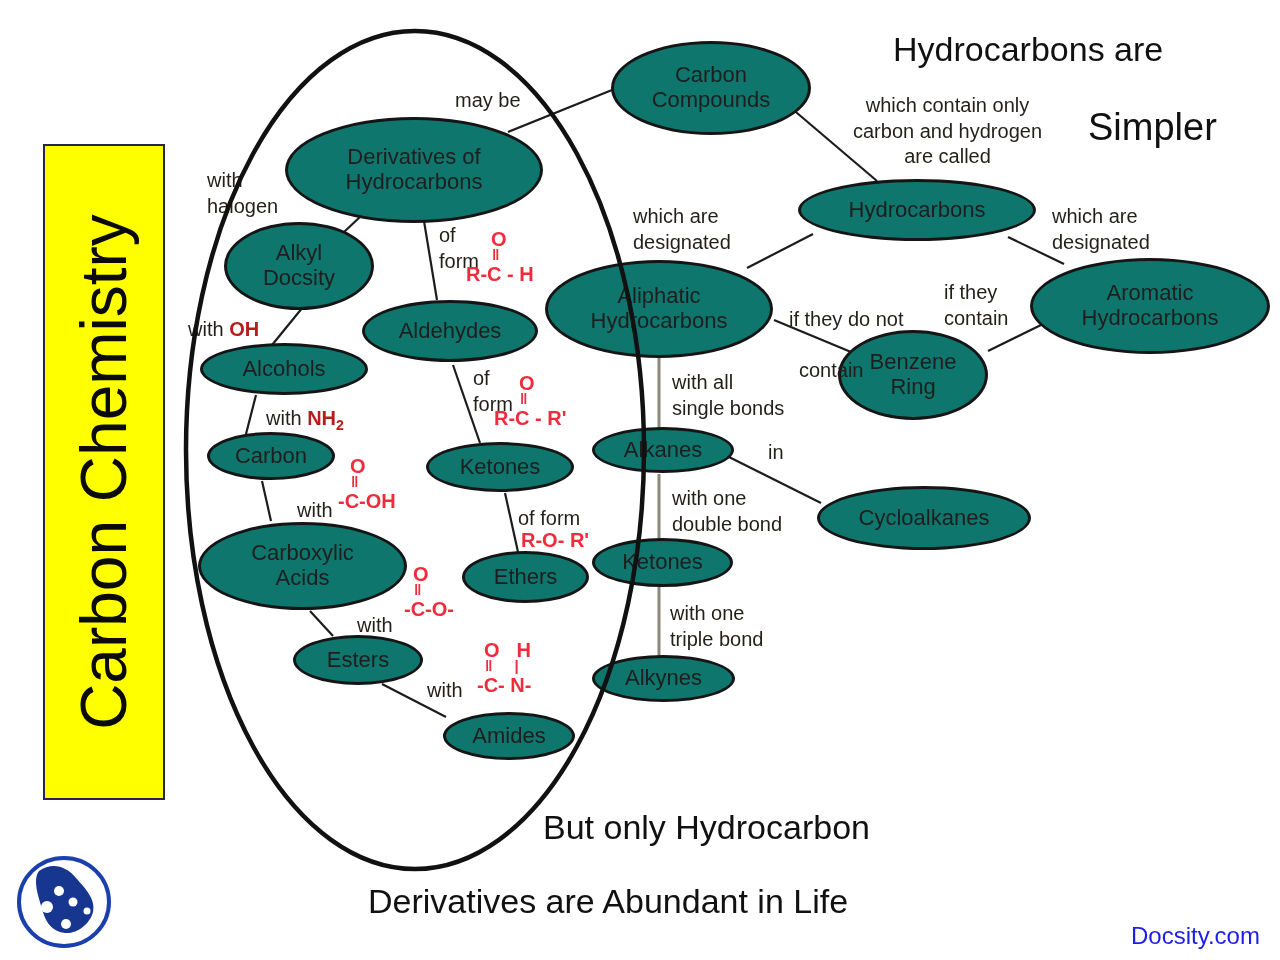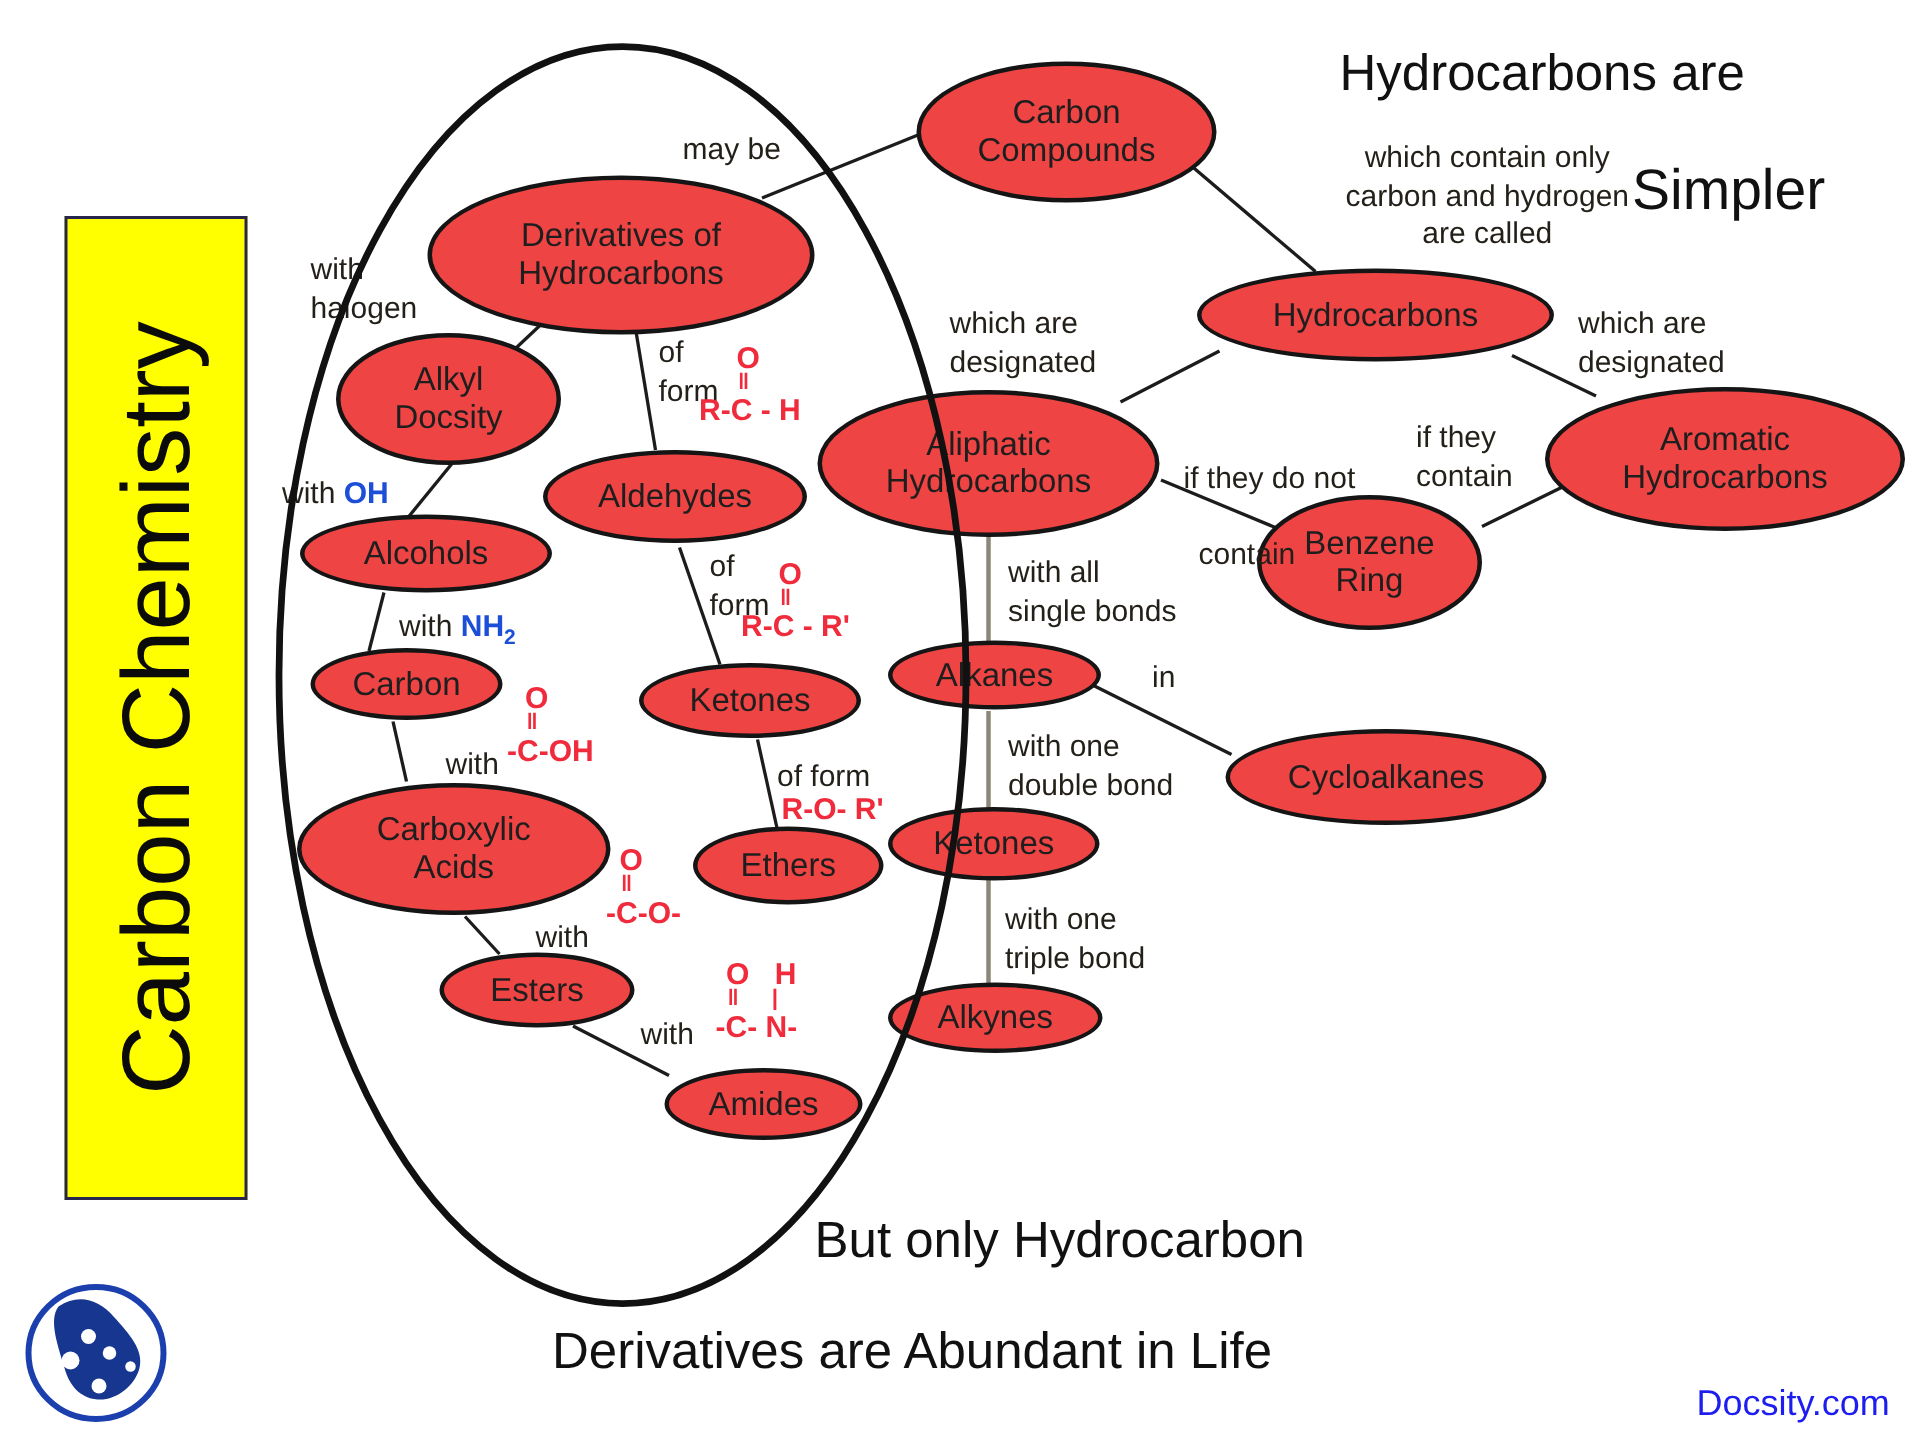"Carbon Compounds" .node { background: #ef4444 -> #0f766e }
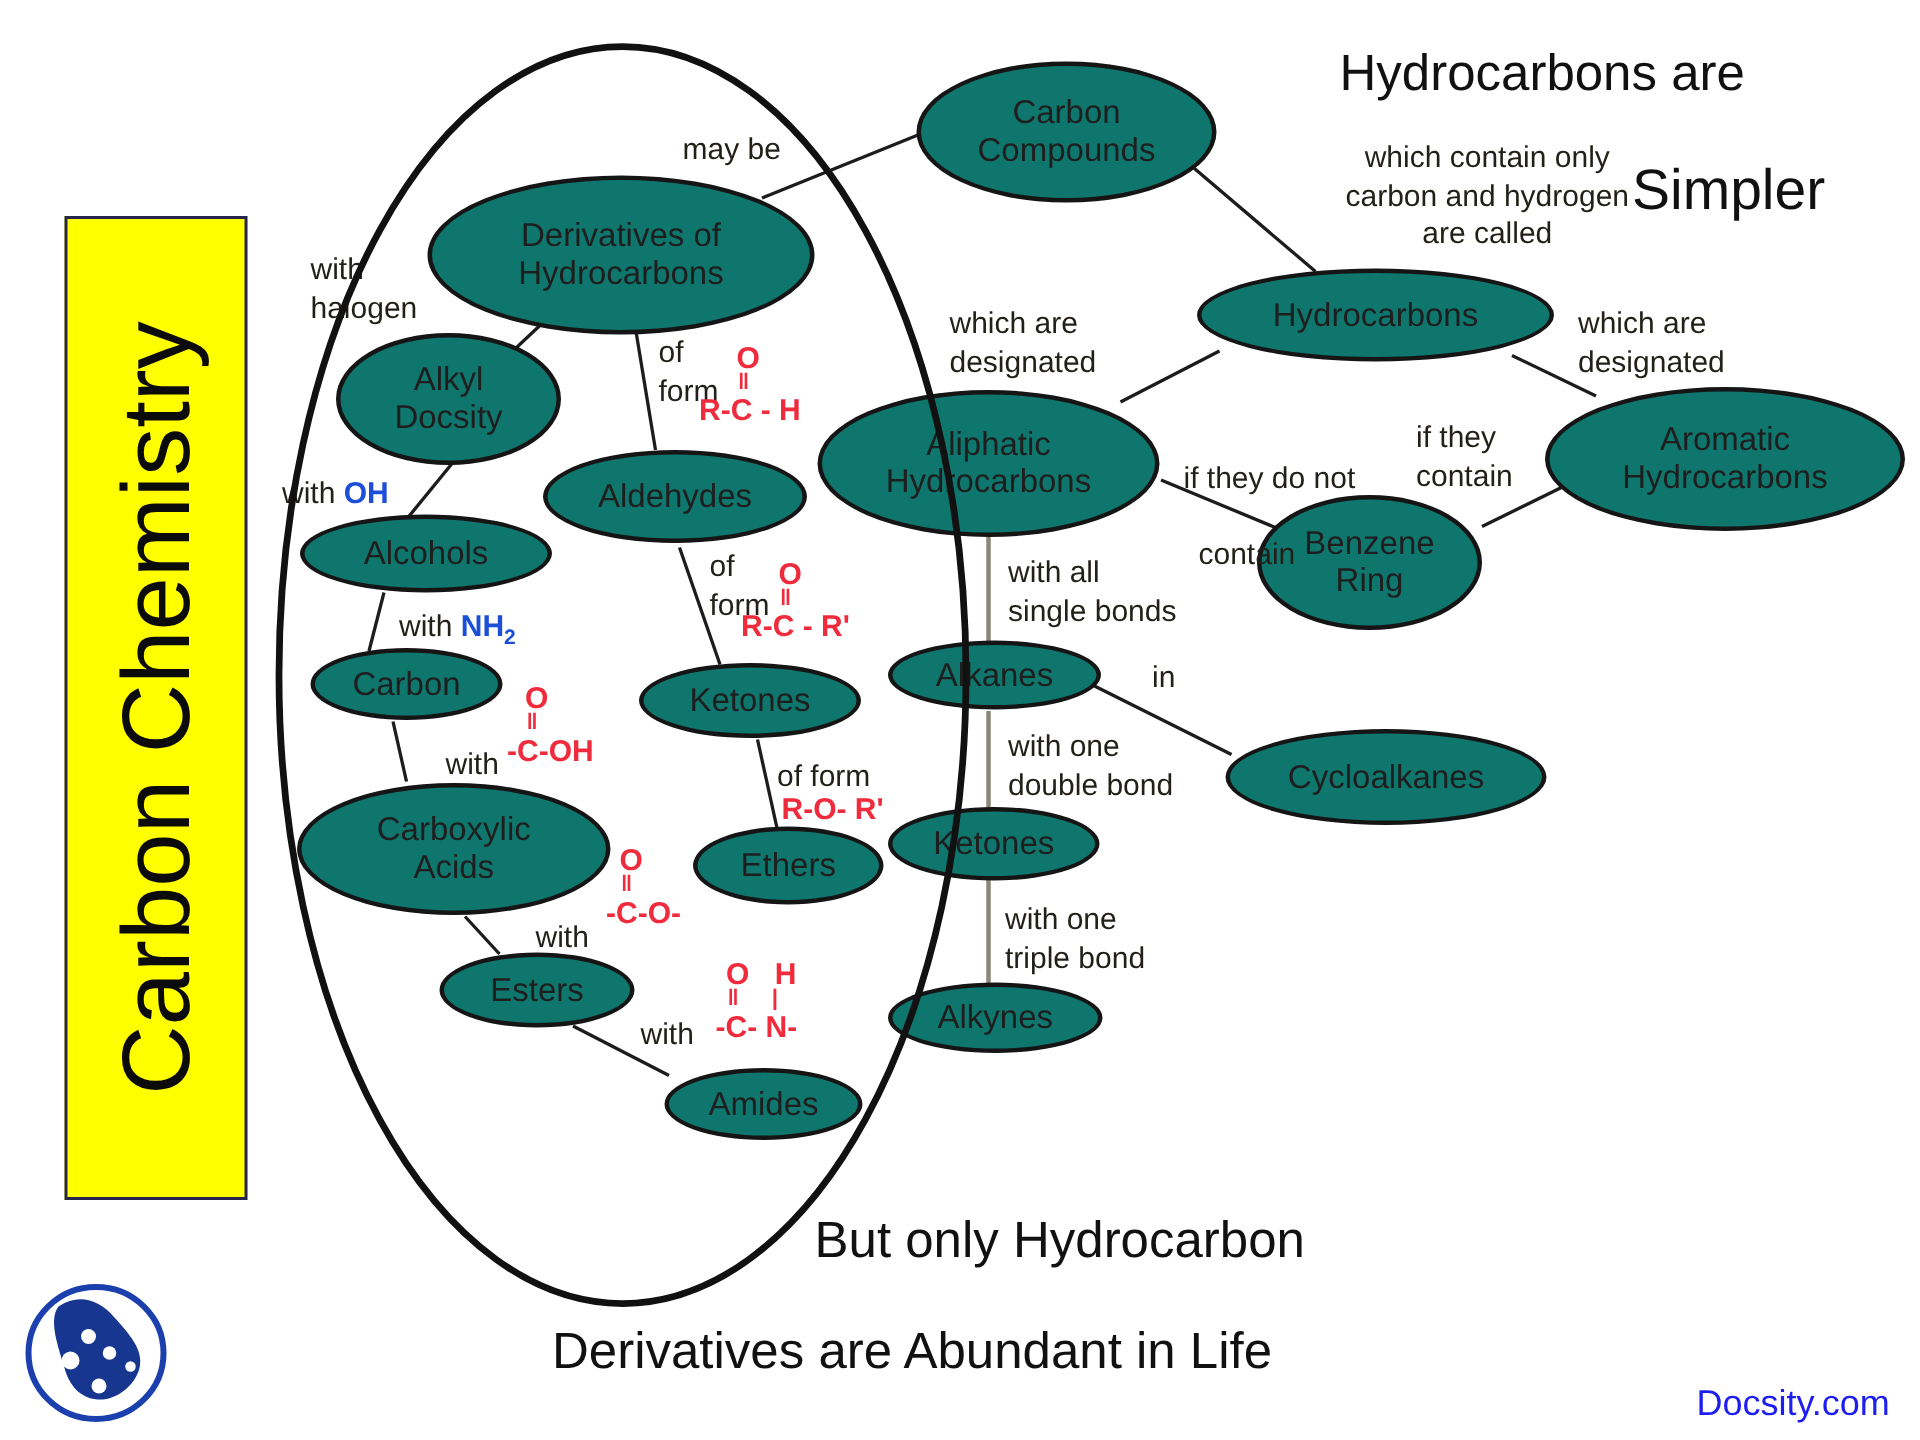"which contain only" div.elabel { left: 874px -> 830px }
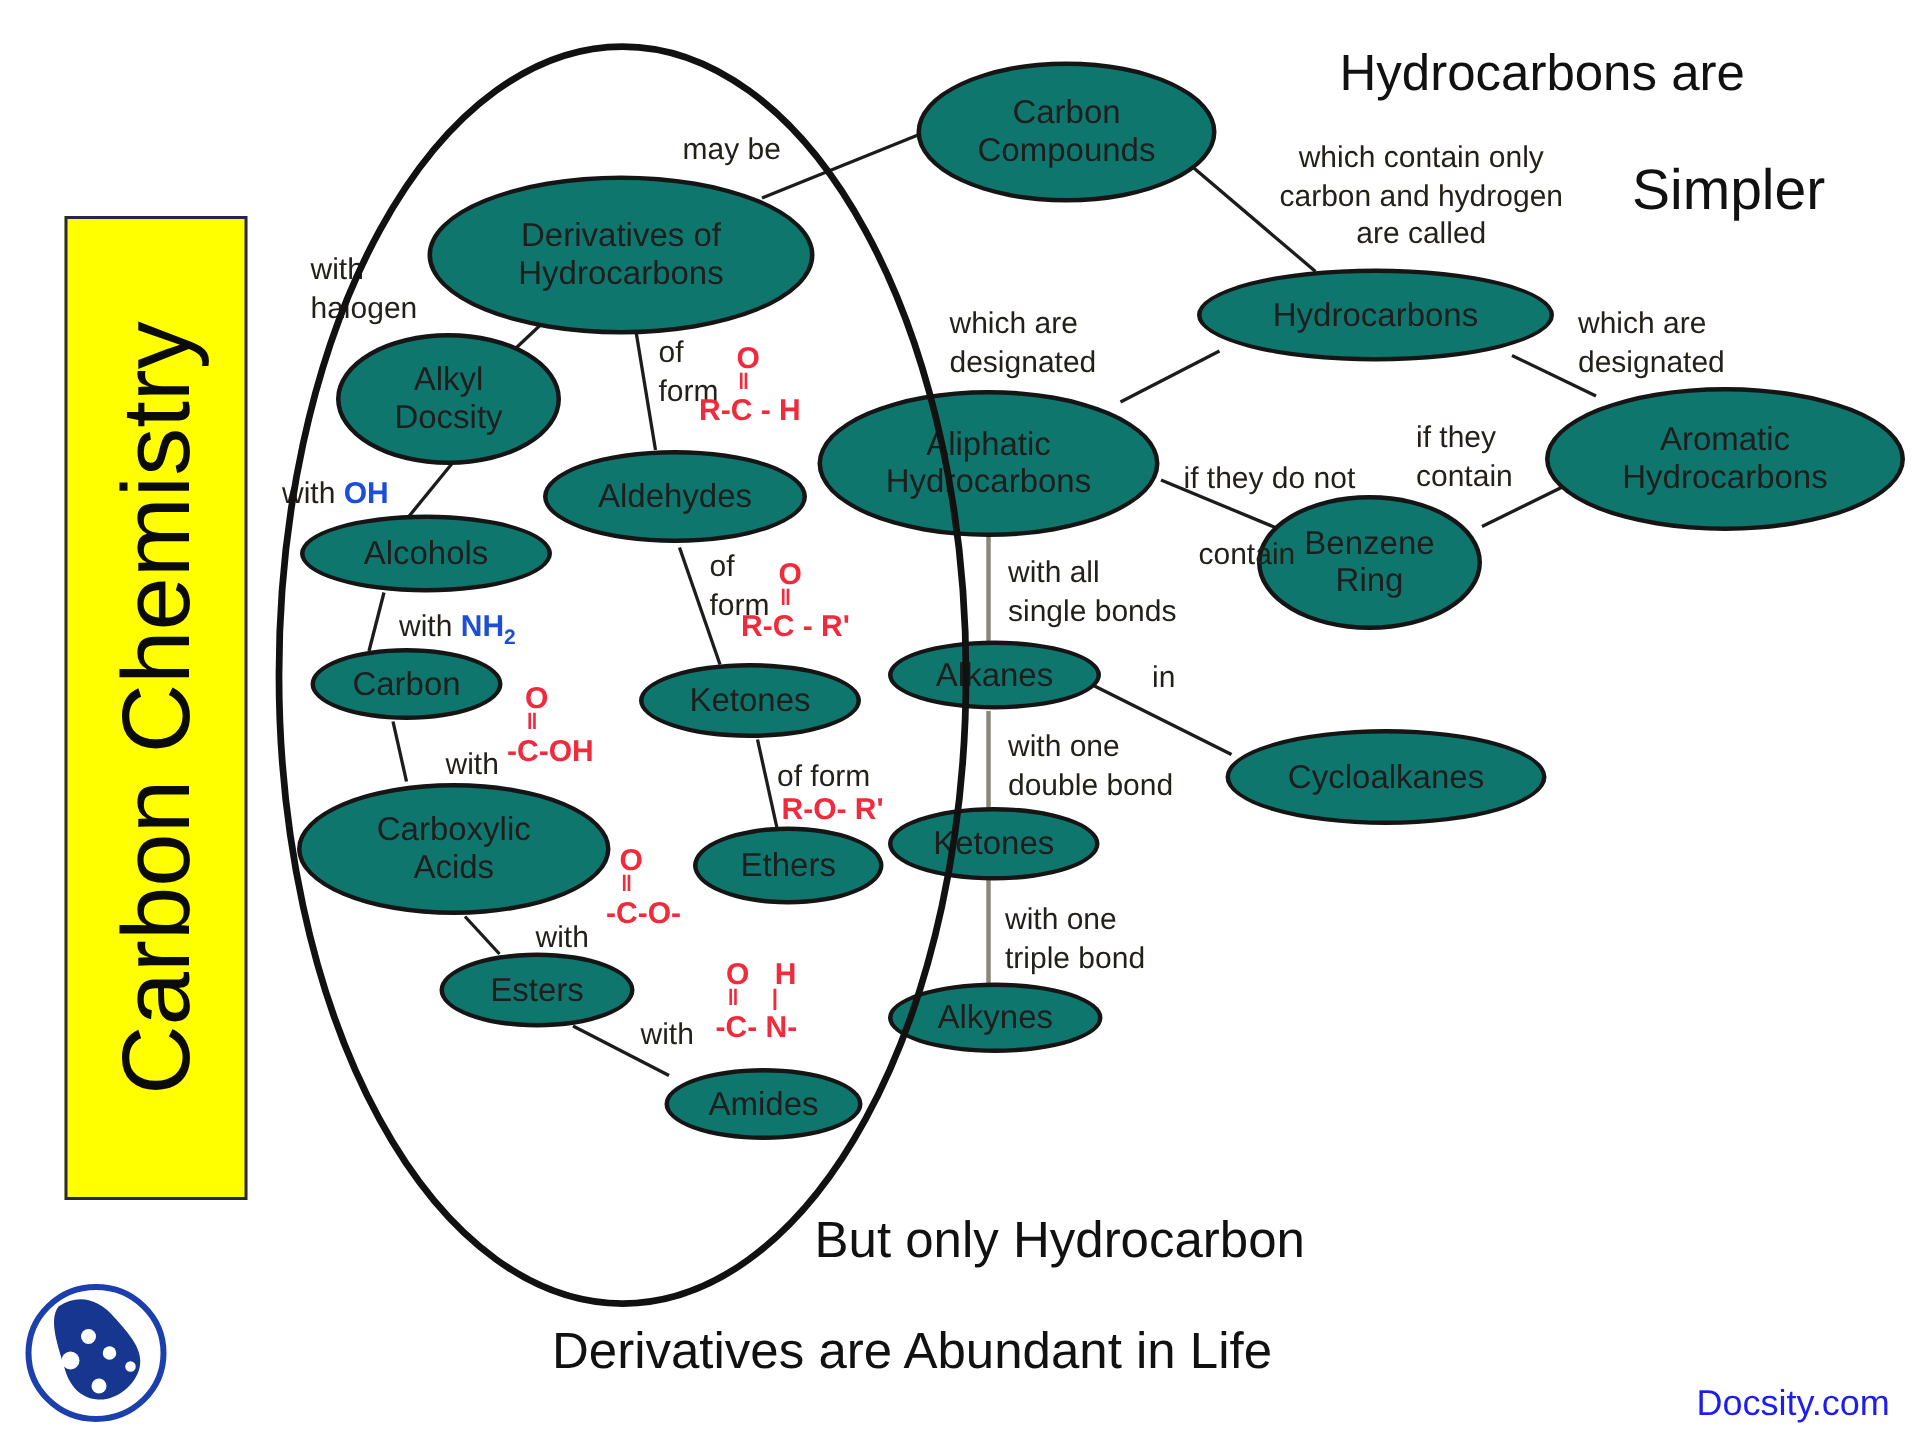"OH" .elabel .red, .redtxt { color: #1d4ed8 -> #b91c1c }
